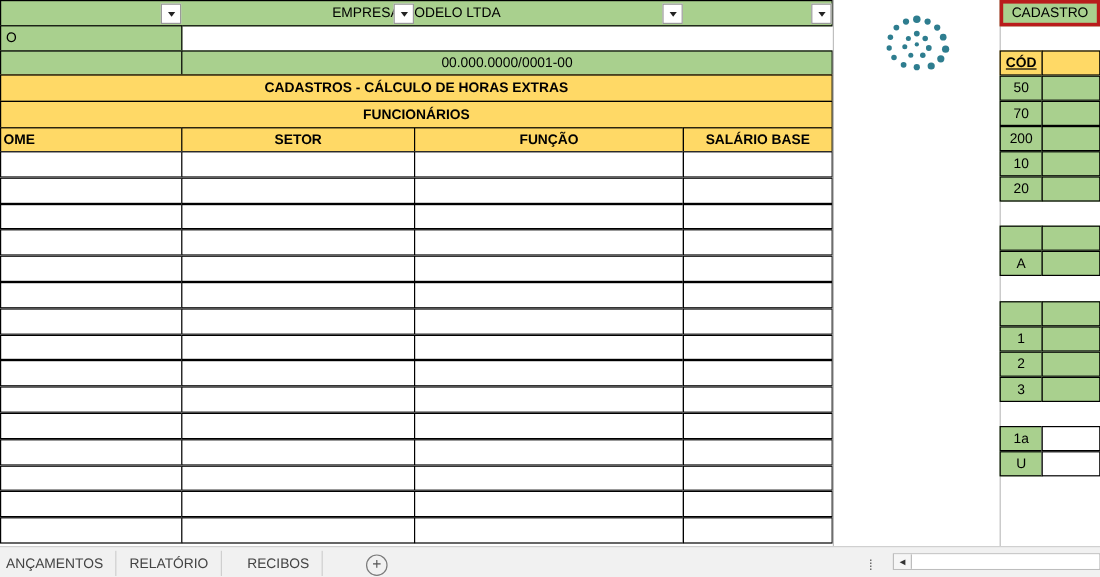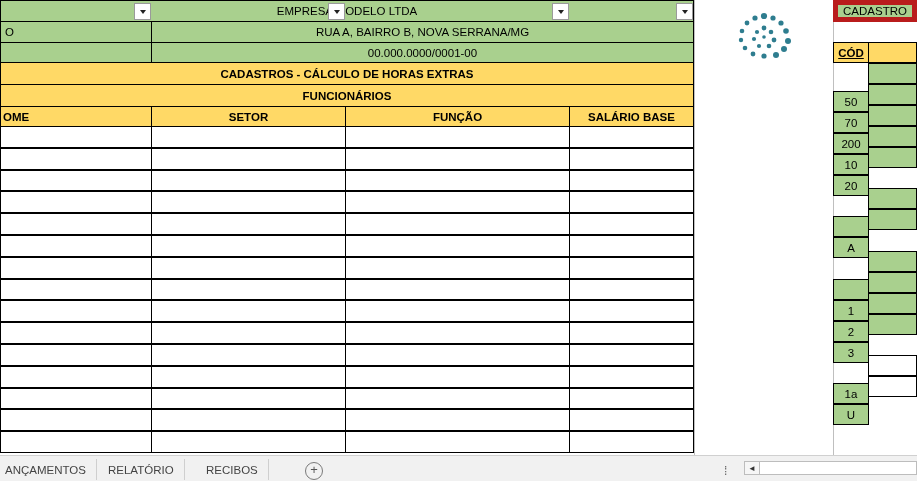"CADASTRO" .rp-title { border: 5px solid #b91c1c -> 3px solid #b91c1c }
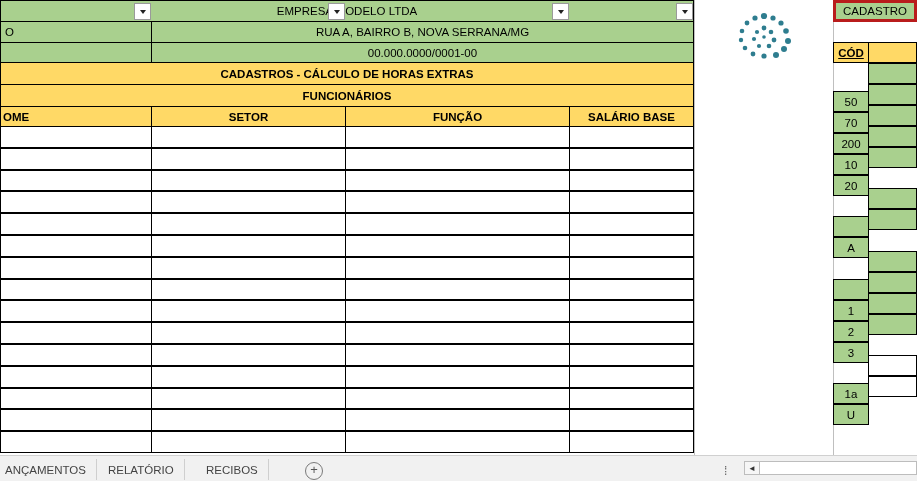"RUA A, BAIRRO B, NOVA" div.hdr-row { html: <div>RUA A, BAIRRO B, NOVA SERRANA/MG</div> -> none }
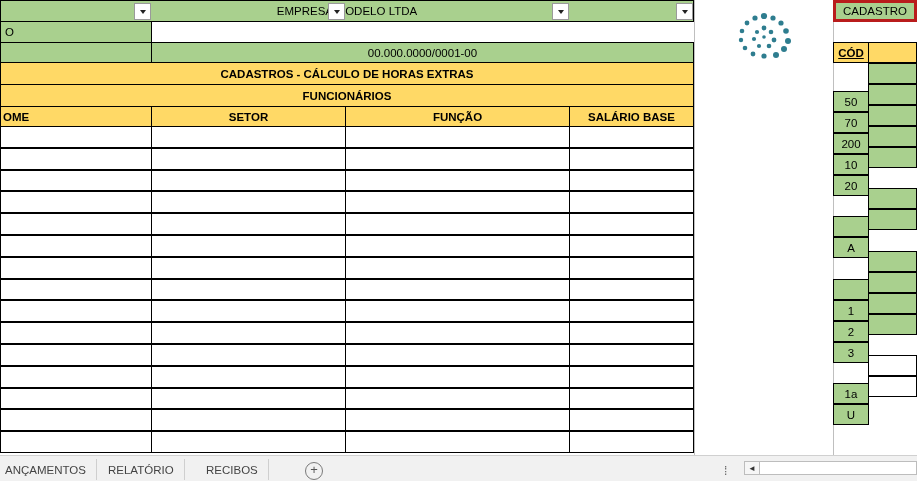"50" .c-label-green { margin-top: 28px -> none }
